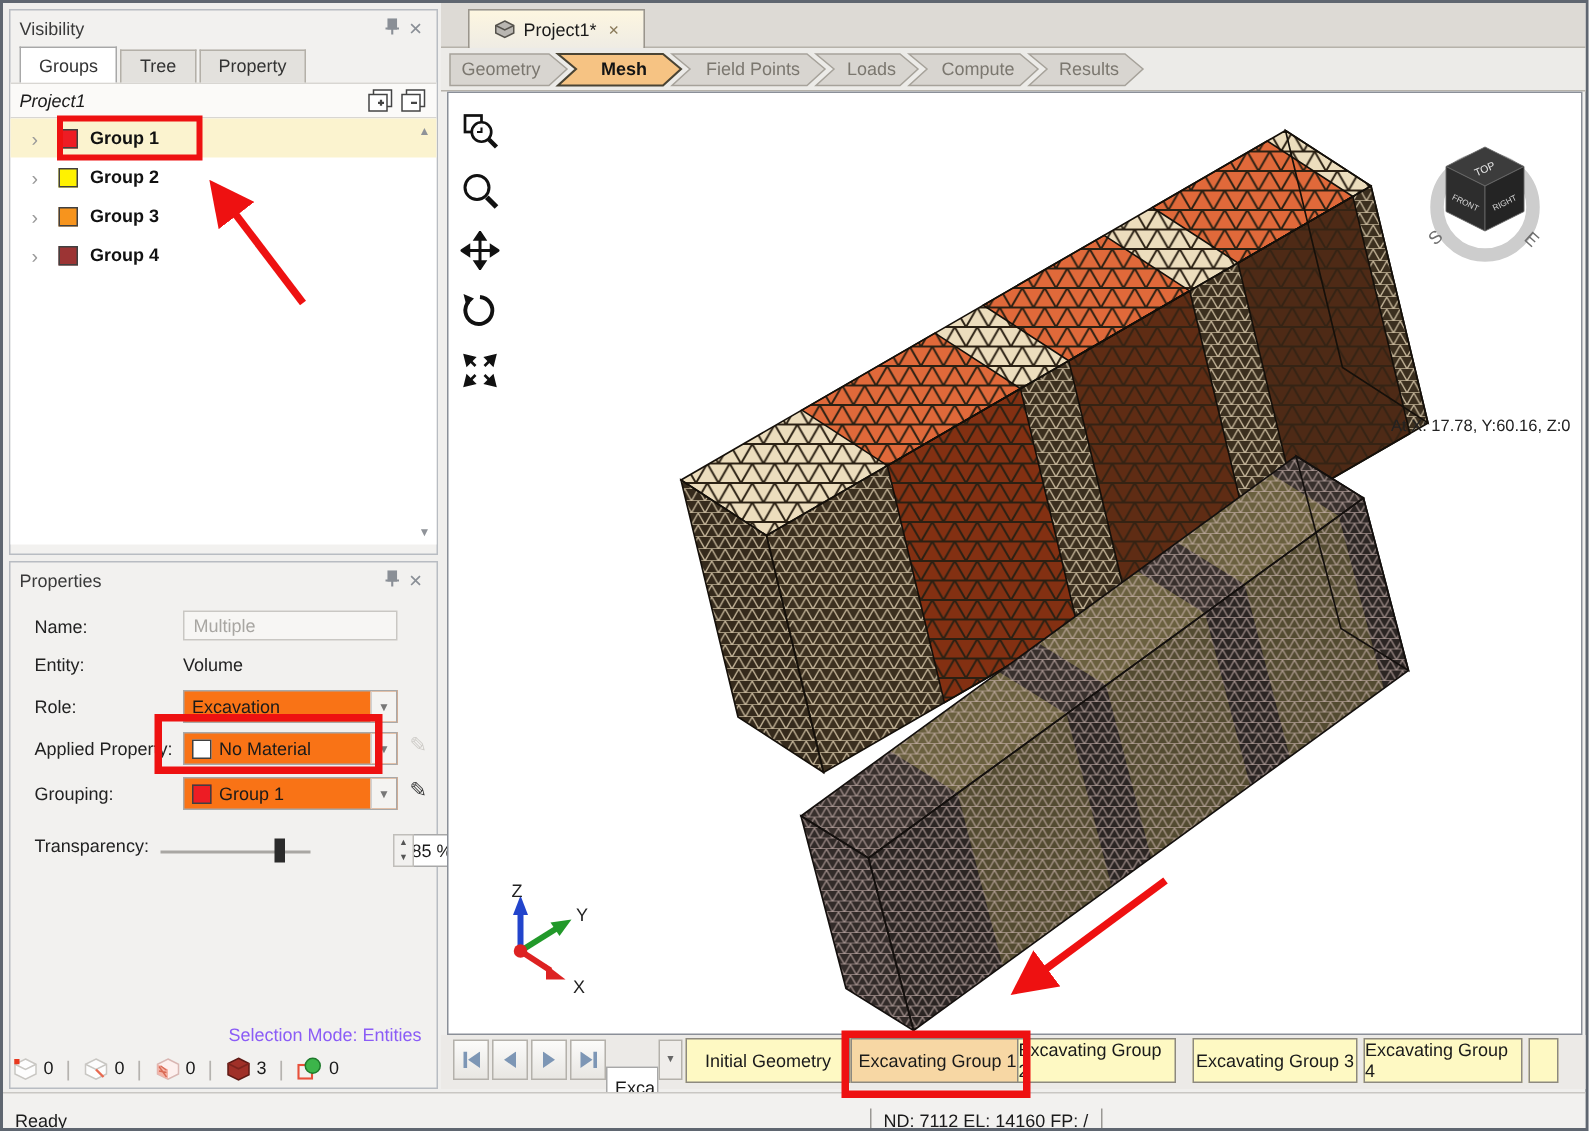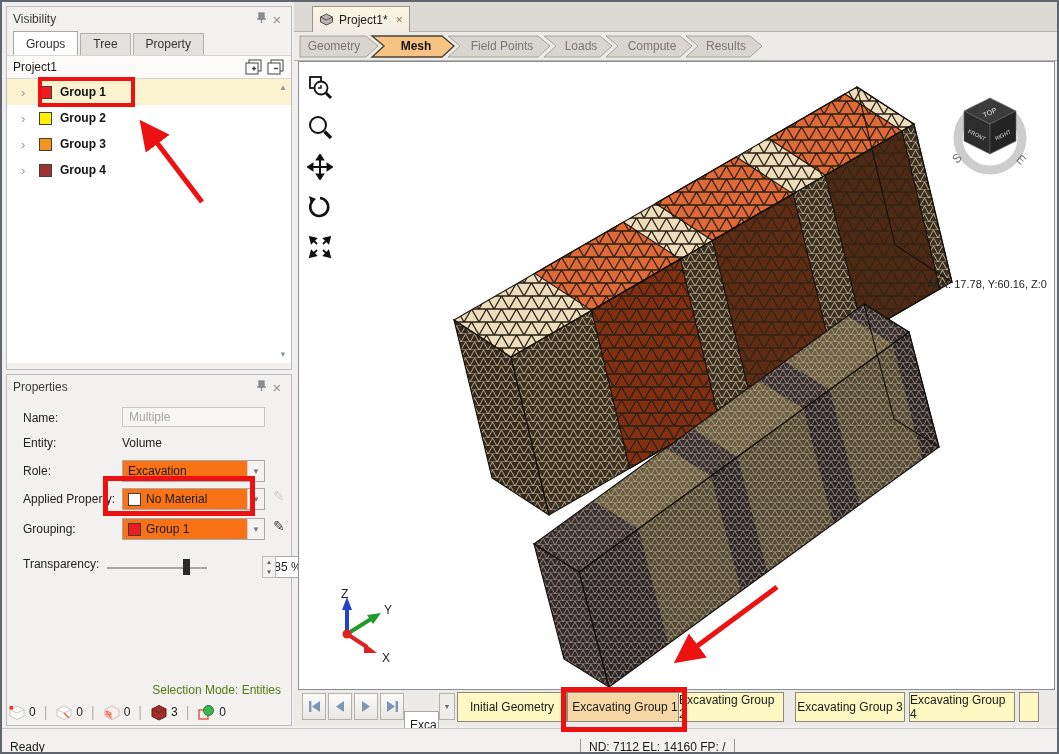"Project1*" .doctab { padding: 0 6px -> 0 16px }
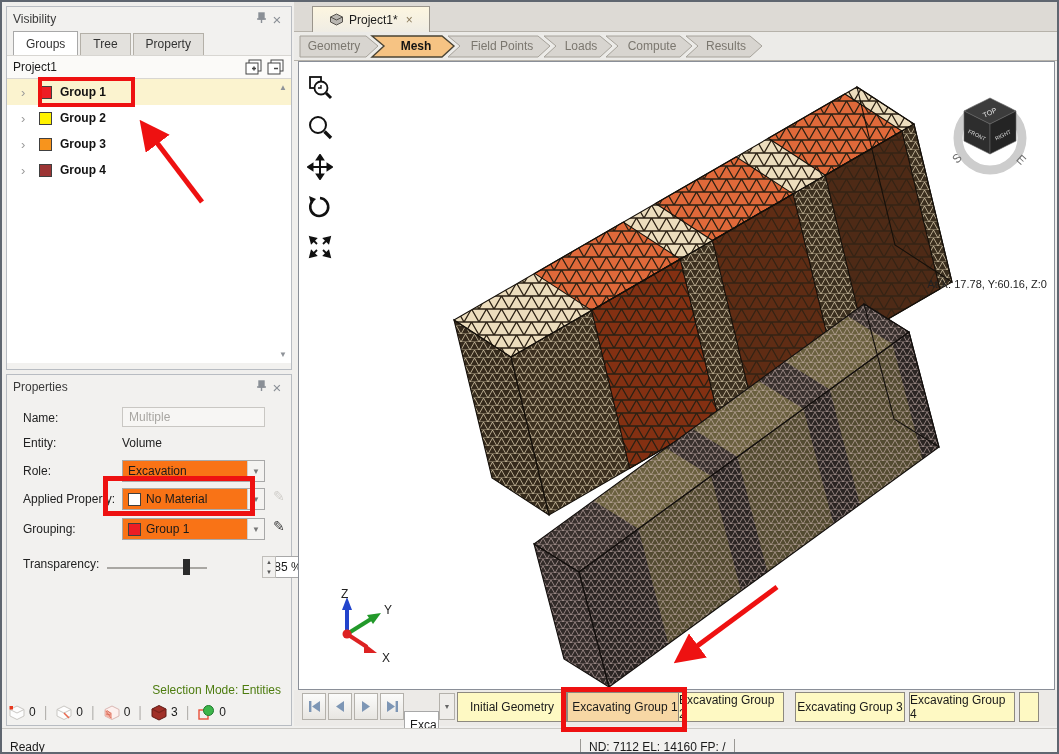"Project1" .proj-row .t { font-style: none -> italic }
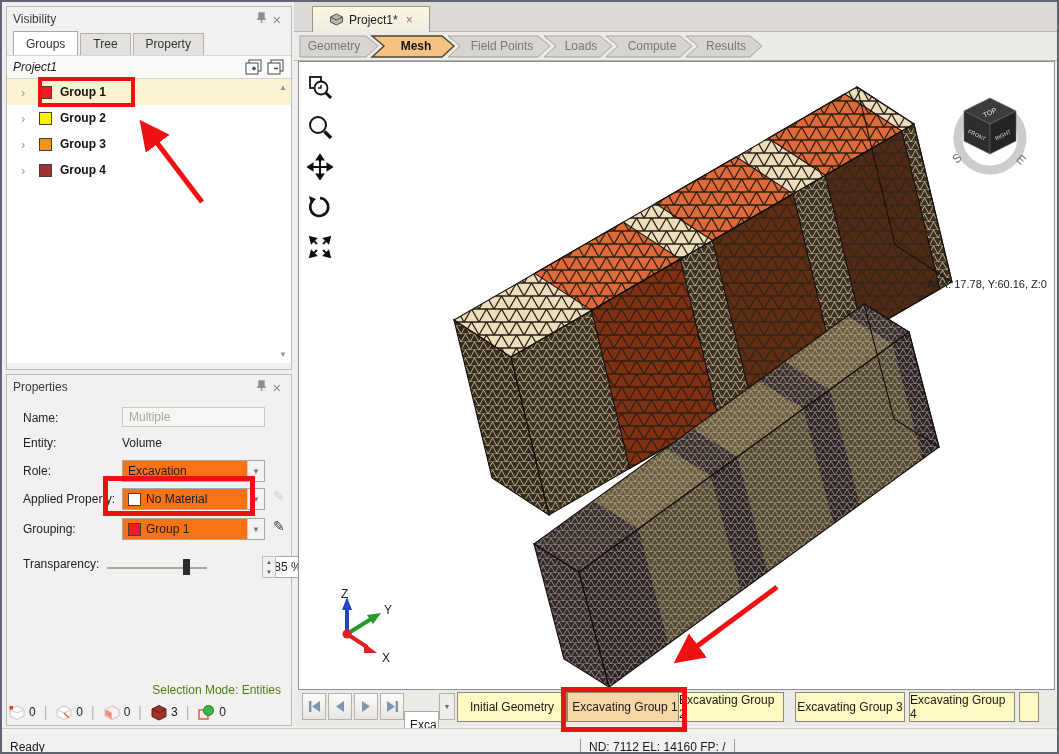"Selection Mode: Entities" .selmode { color: #4d7c0f -> #8b5cf6 }
